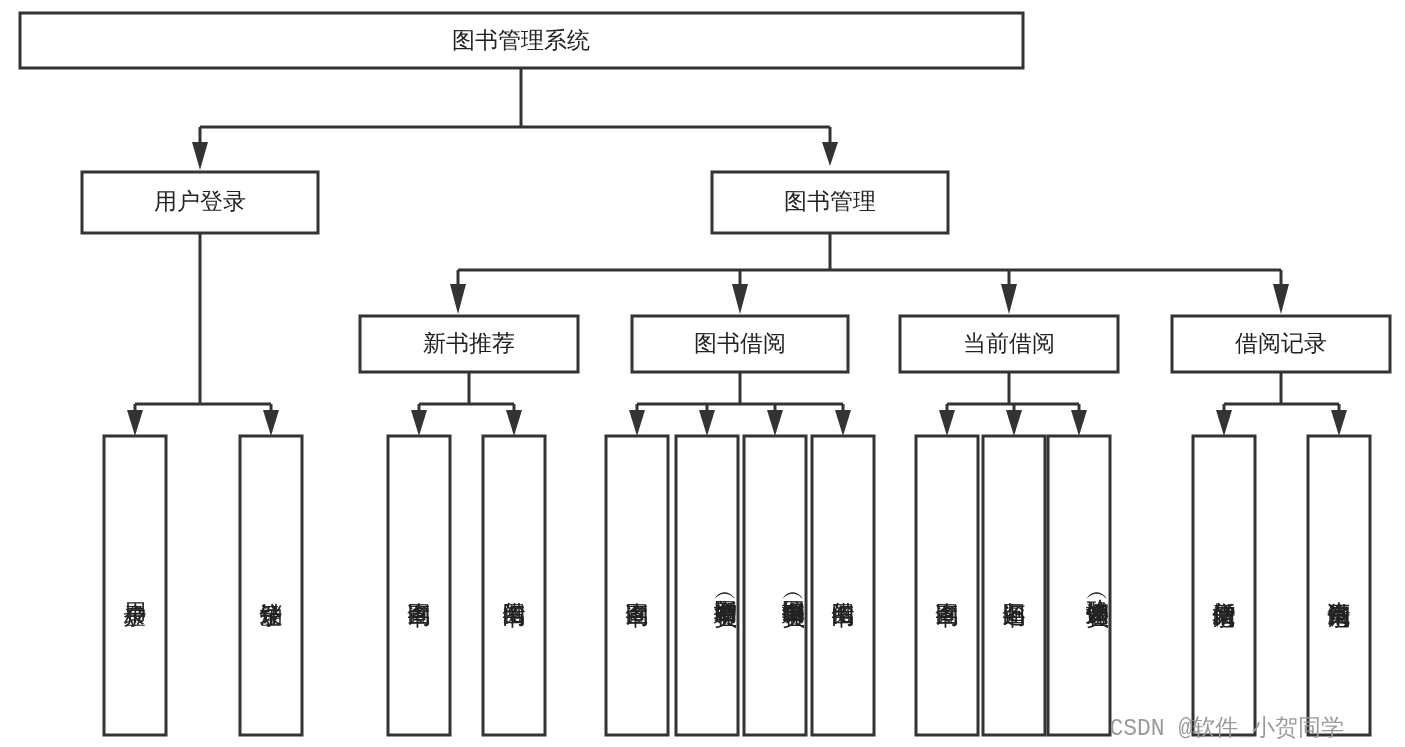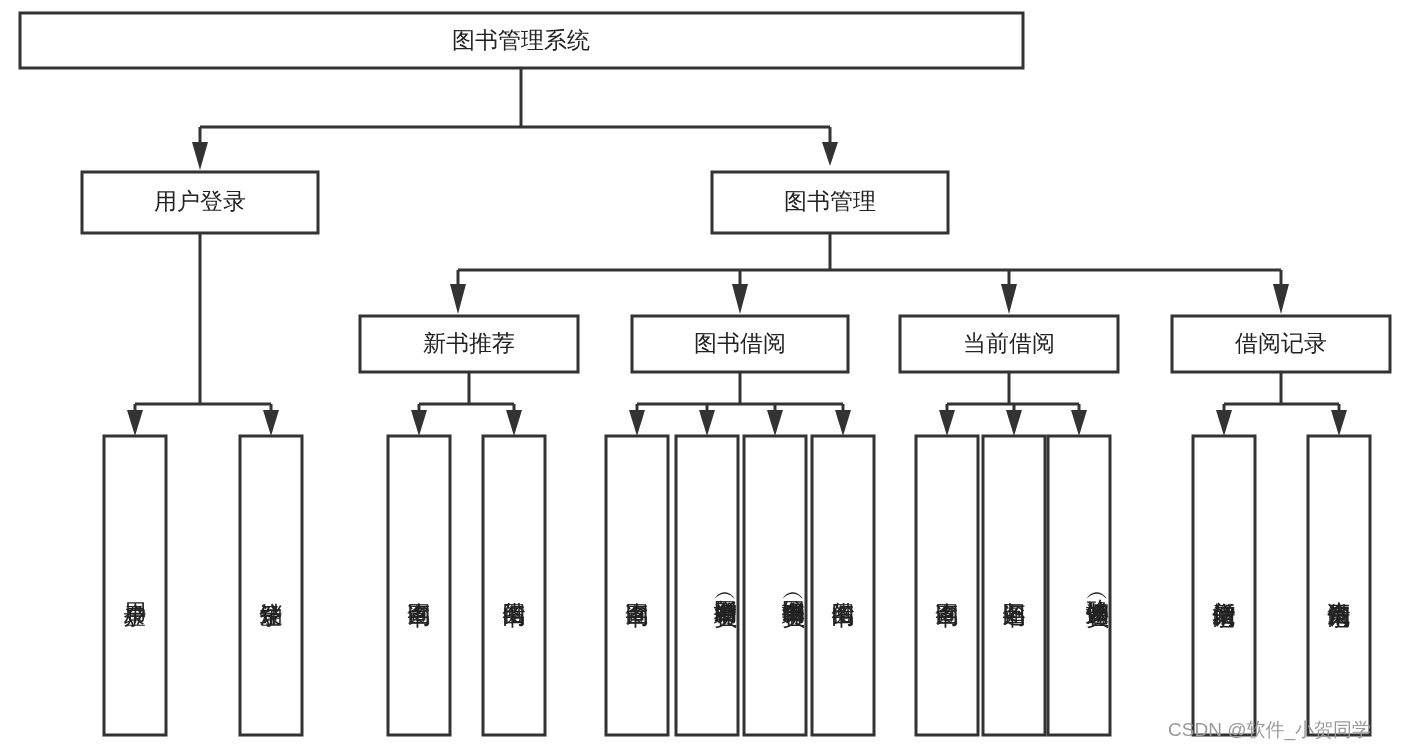"CSDN @软件_小贺同学" .watermark { font-family: Liberation Sans, sans-serif -> Liberation Mono, monospace; font-size: 19px -> 23px; right: 0 -> 27px }
